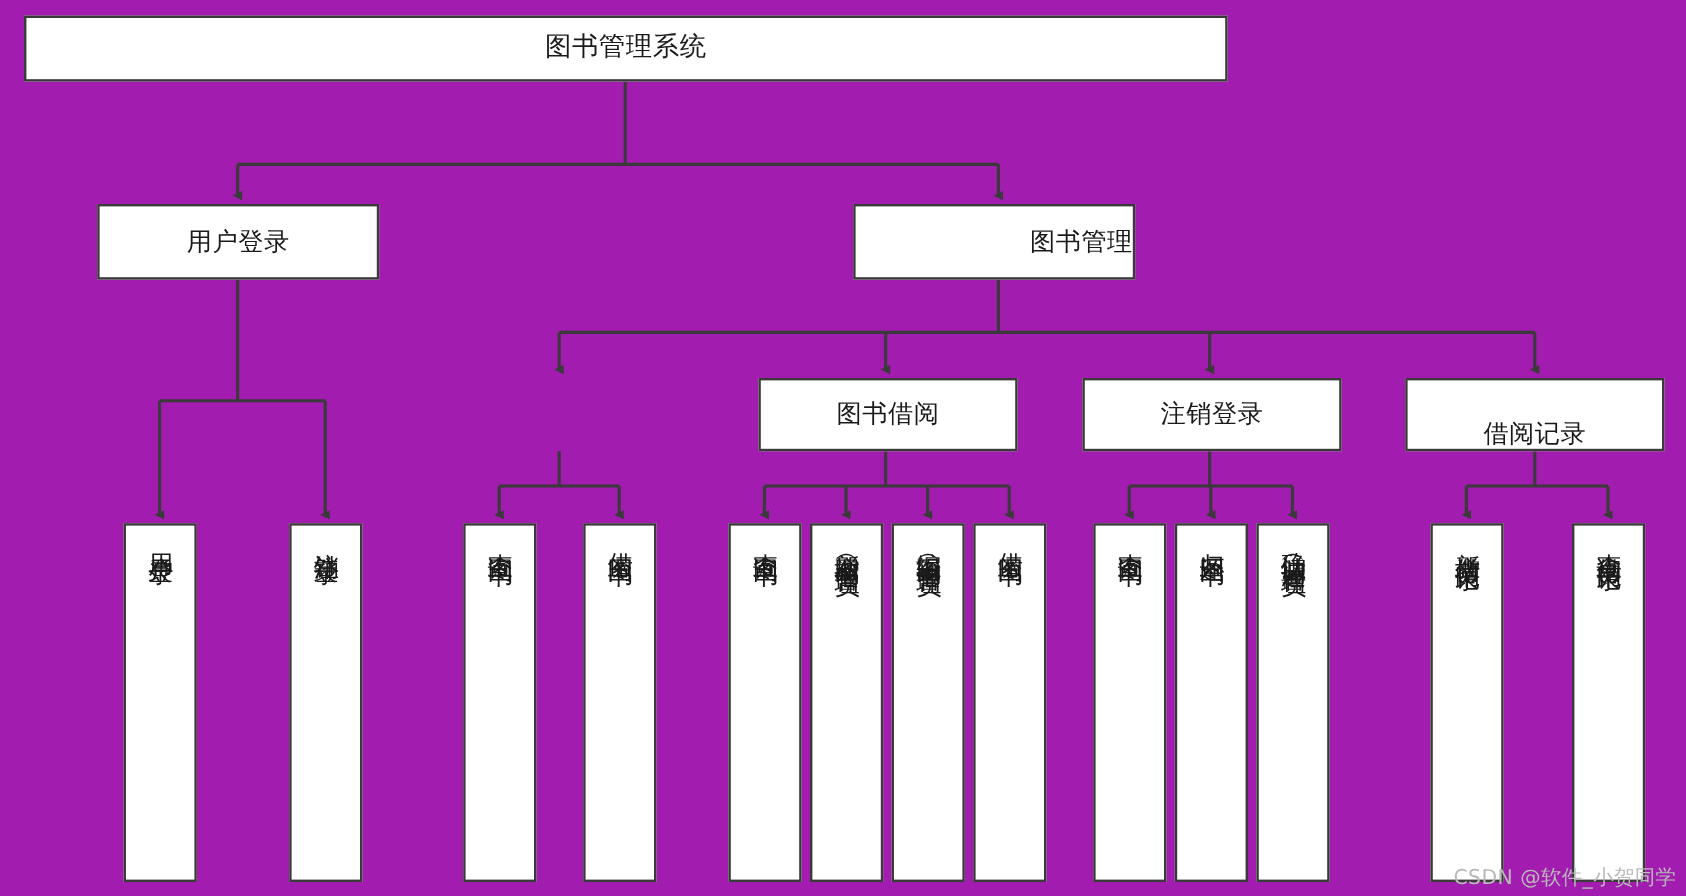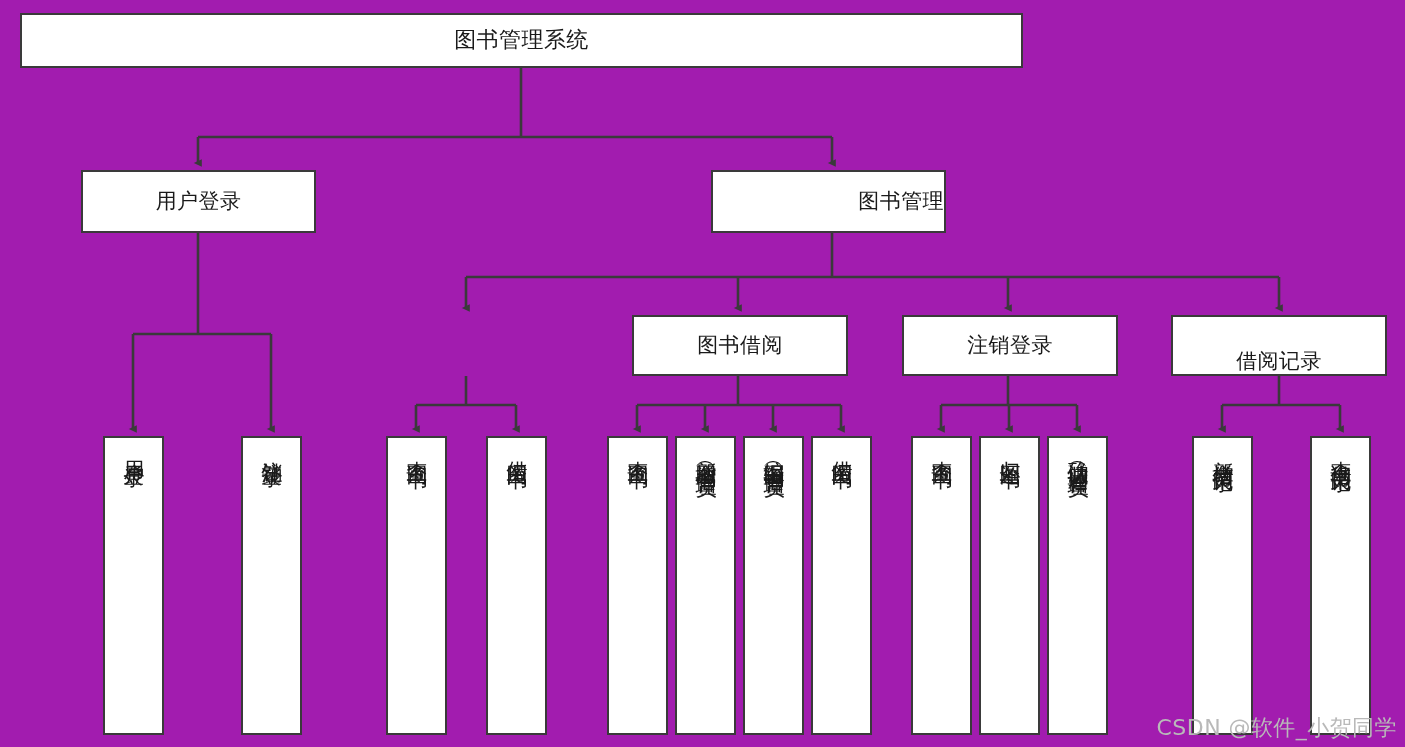"CSDN @软件_小贺同学" #watermark { font-size: 22px -> 17px }
